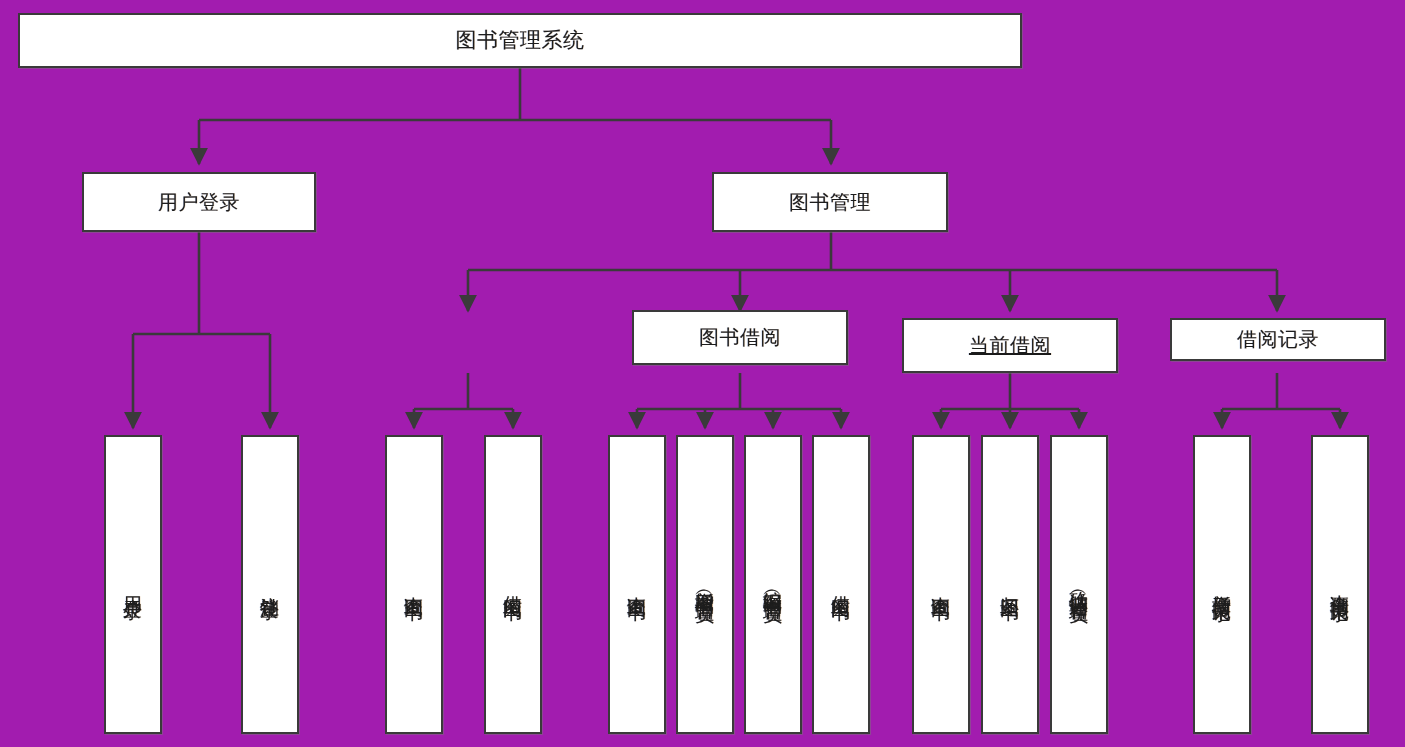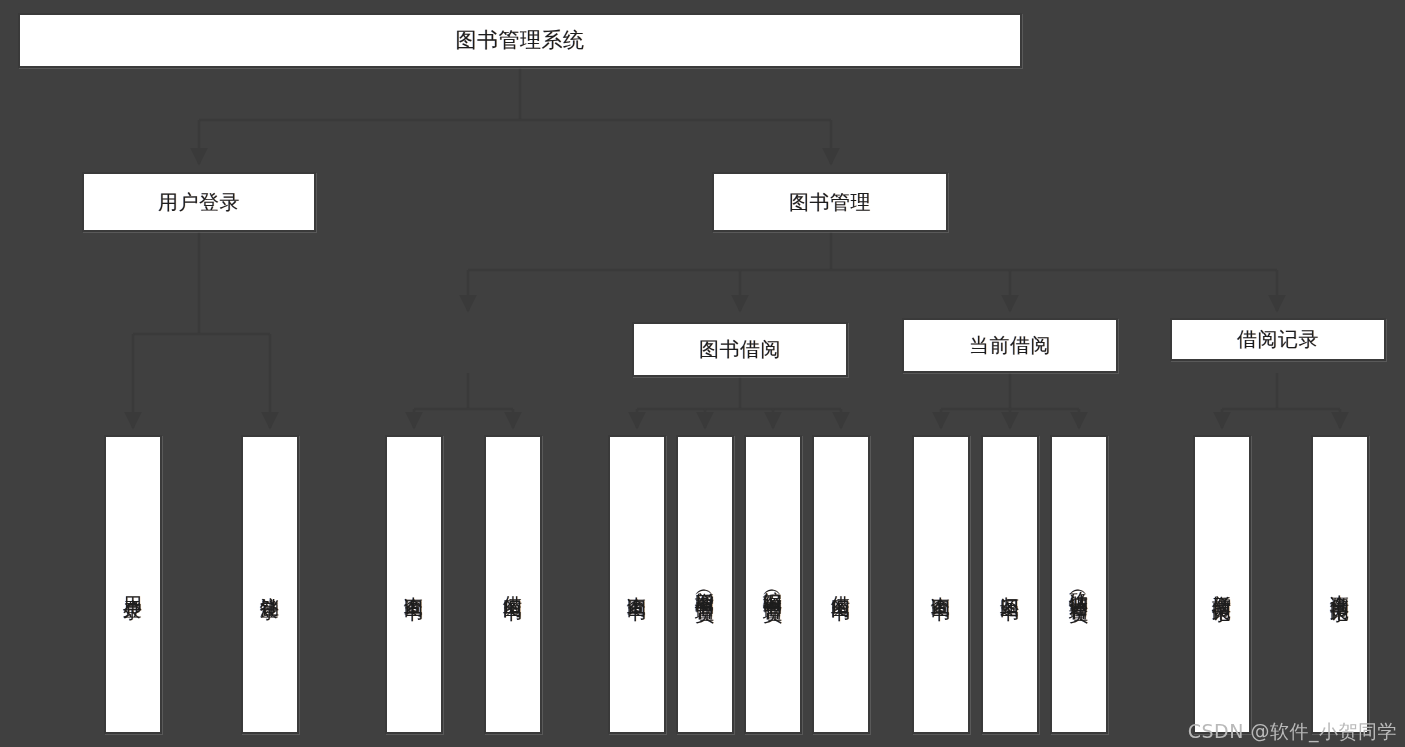"图书管理系统" #canvas { background: #404040 -> #a21caf }
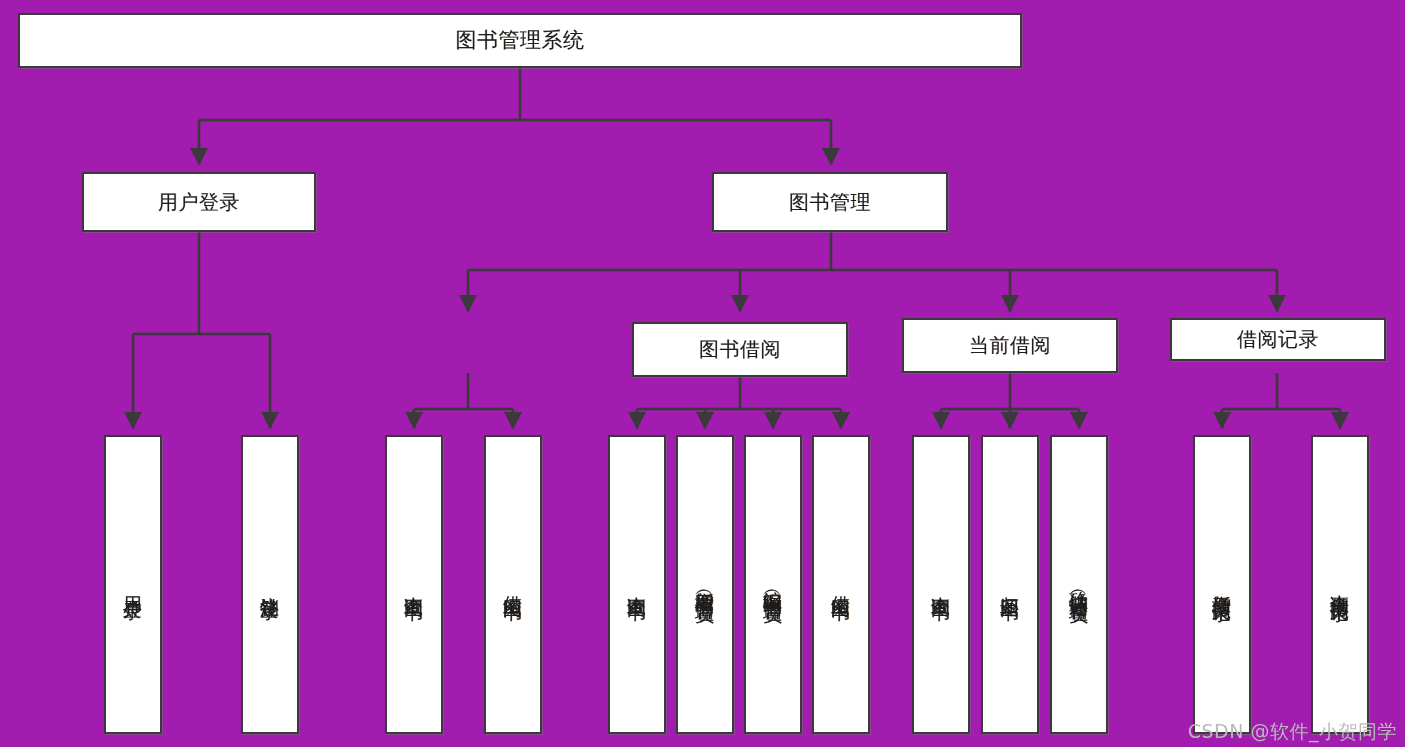"图书借阅" div.node { top: 322px -> 310px }
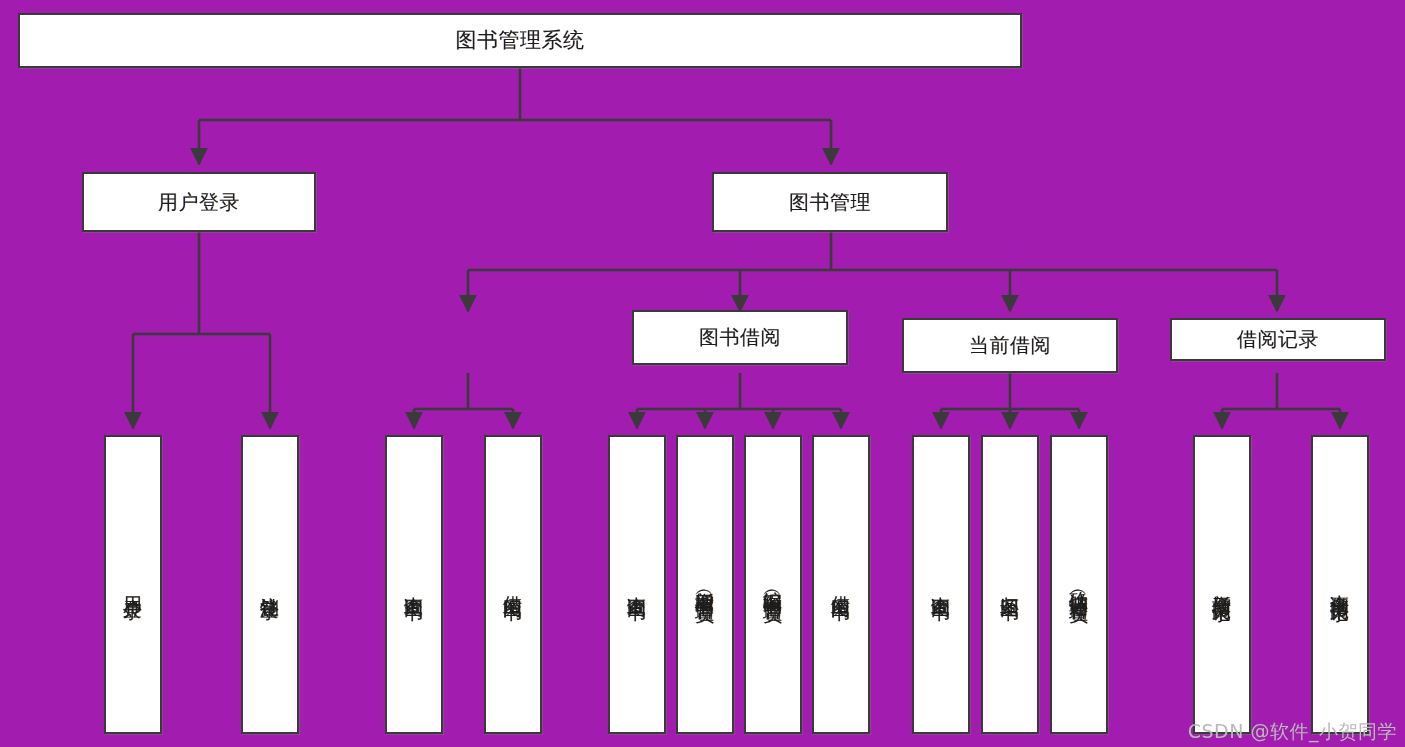"当前借阅" div.node { text-decoration: none -> underline }
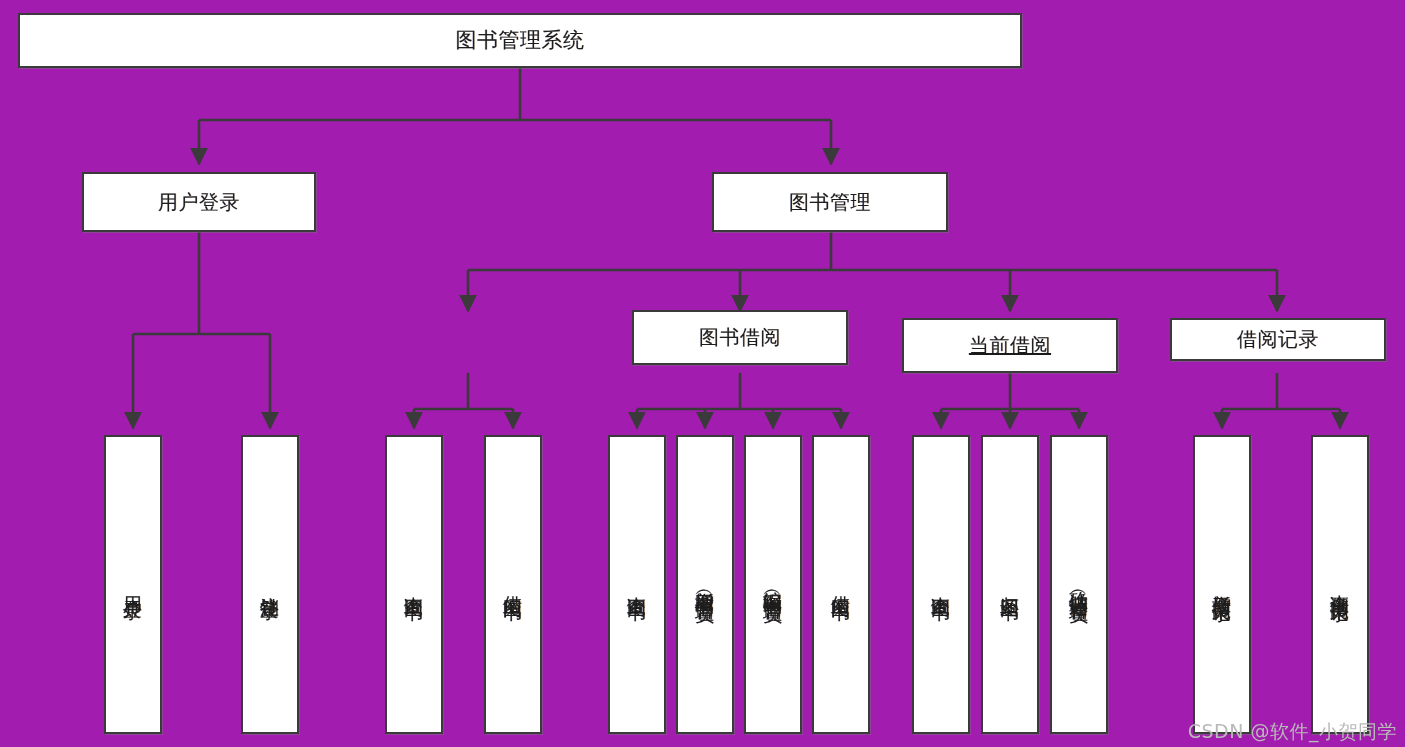"CSDN @软件_小贺同学" div { html: <div>CSDN @软件_小贺同学</div> -> none }
